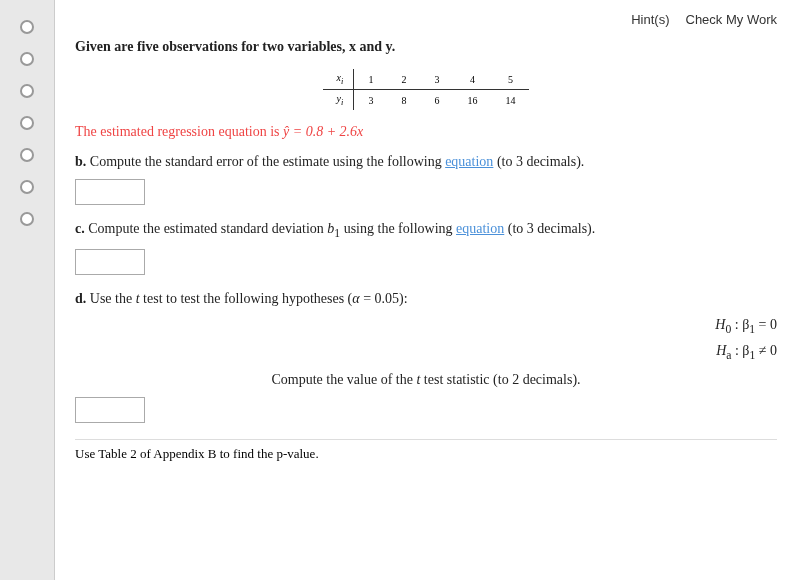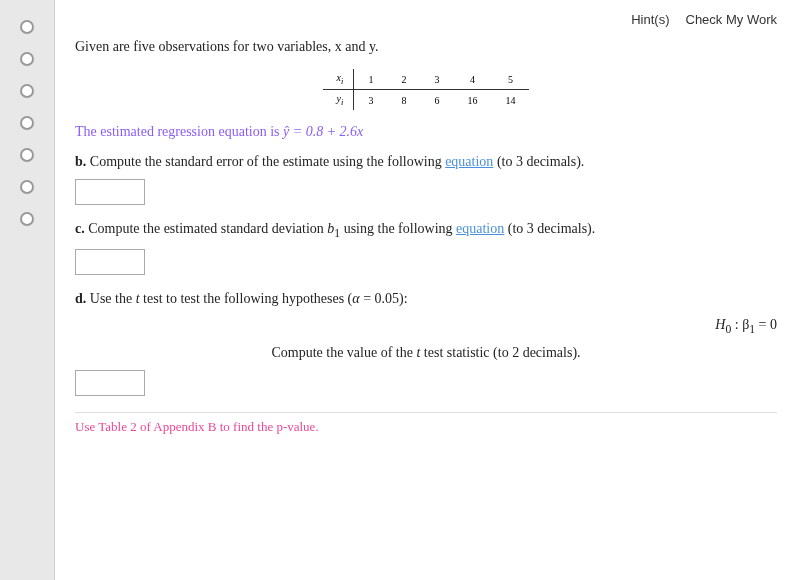"Given are five observations for" .intro-text { font-weight: none -> bold }
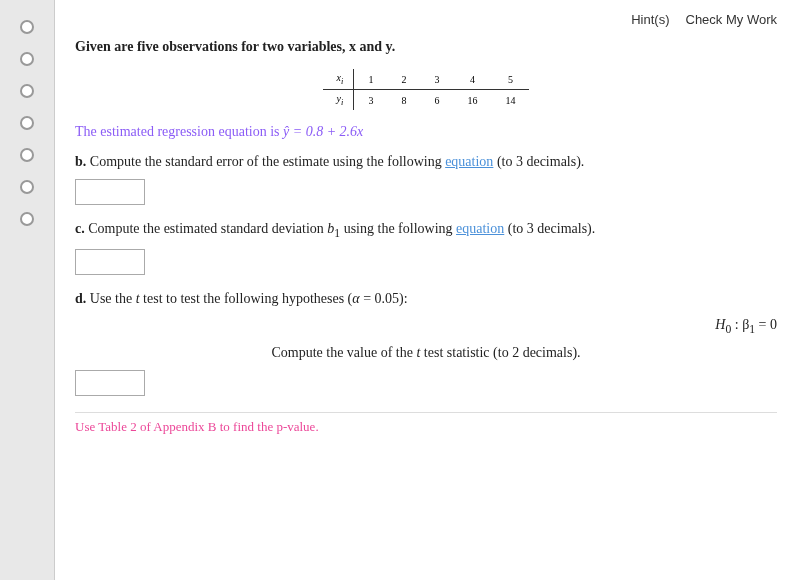"The estimated regression equation is" .regression-eq { color: #8b5cf6 -> #ef4444 }
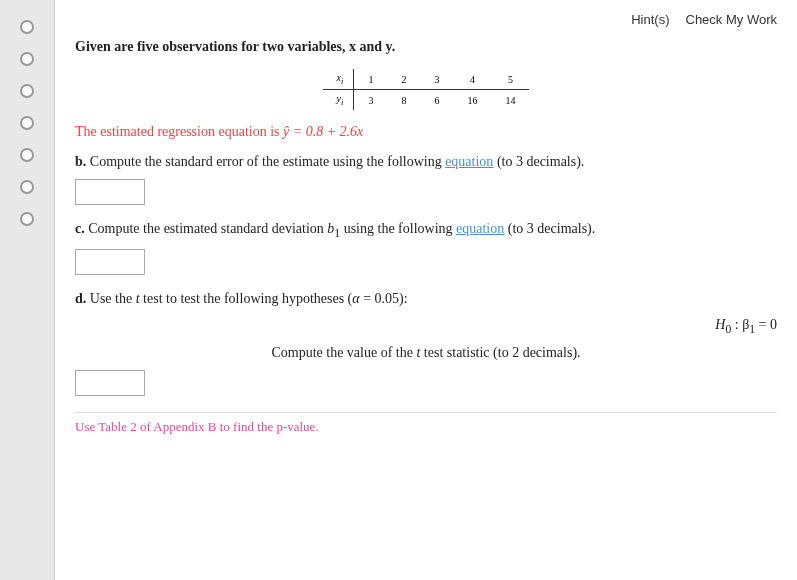"Ha : β1 ≠ 0" div { html: none -> <div><i>H</i><sub>a</sub> : β<sub>1</sub> ≠ 0</div> }
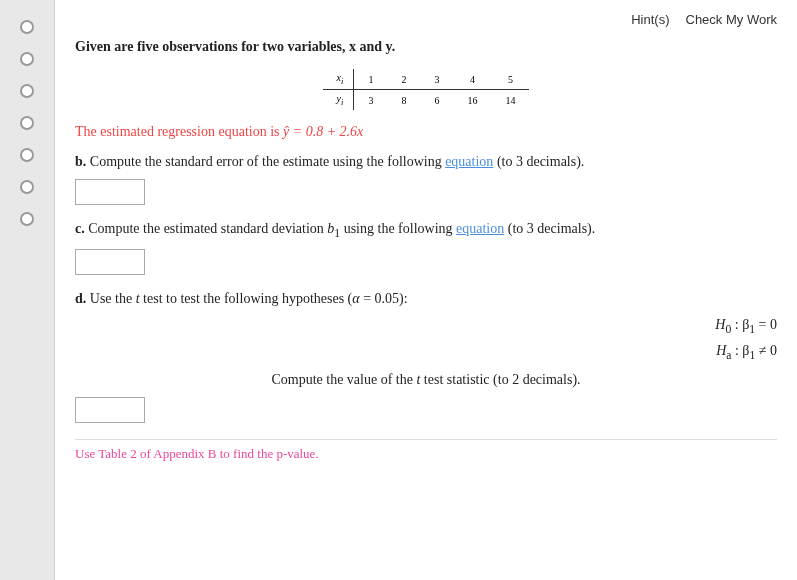"Use Table 2 of Appendix" .bottom-text { color: #ec4899 -> #000000 }
